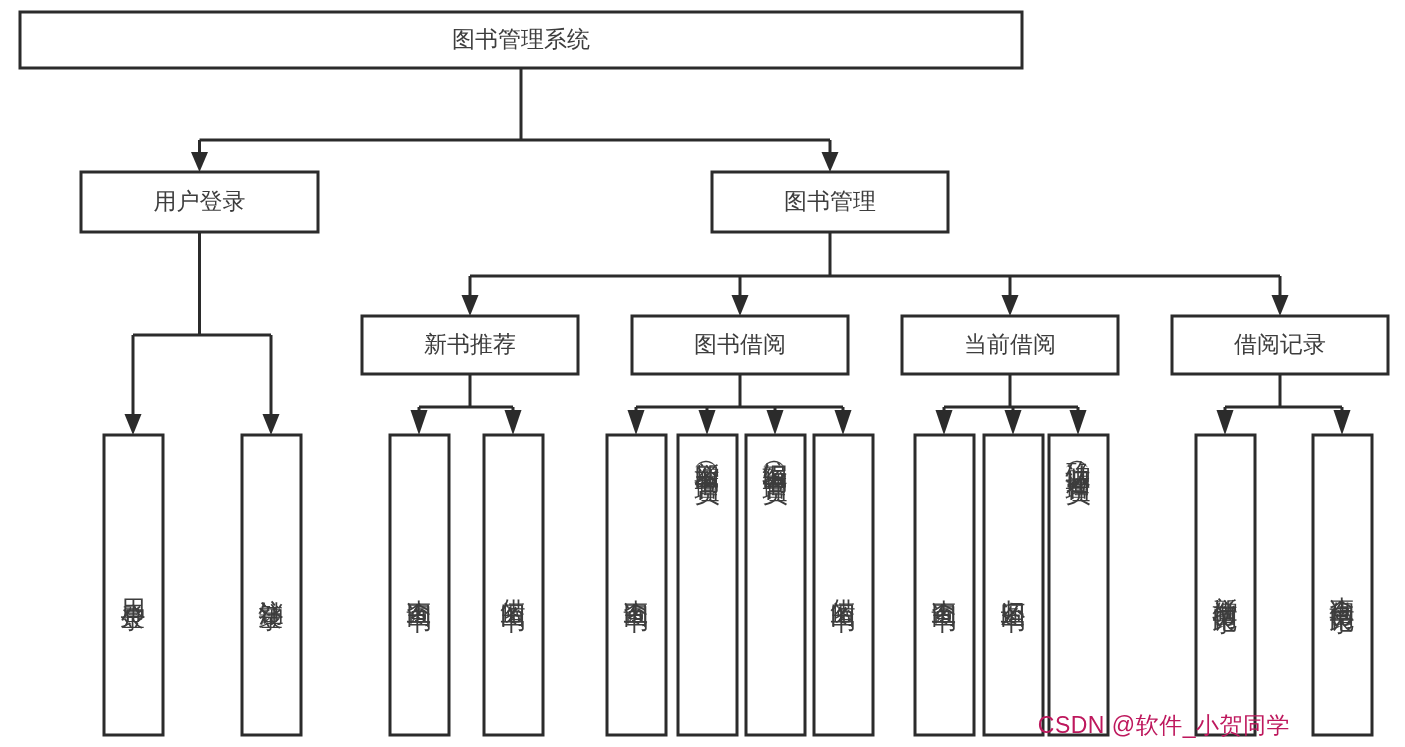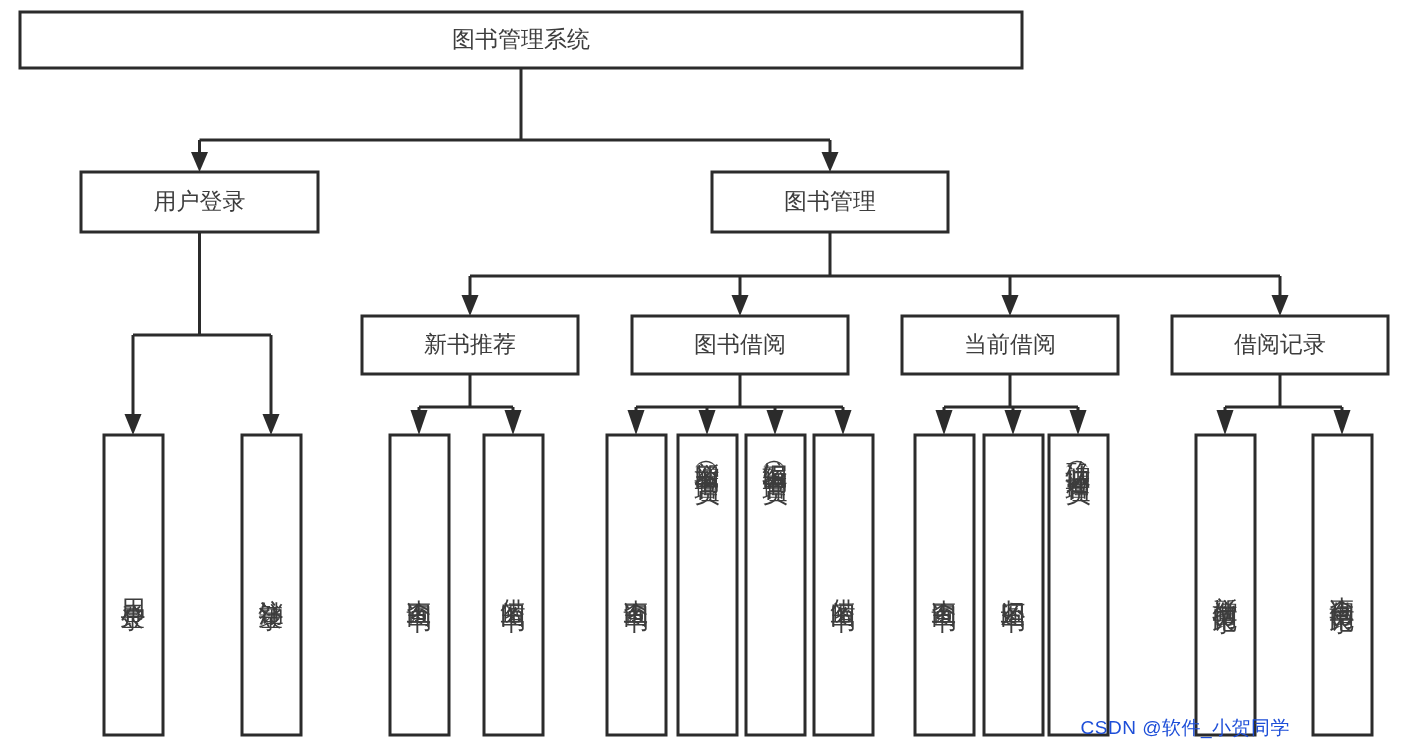"CSDN @软件_小贺同学" .watermark { color: #1d4ed8 -> #be185d; font-size: 19px -> 23px }
